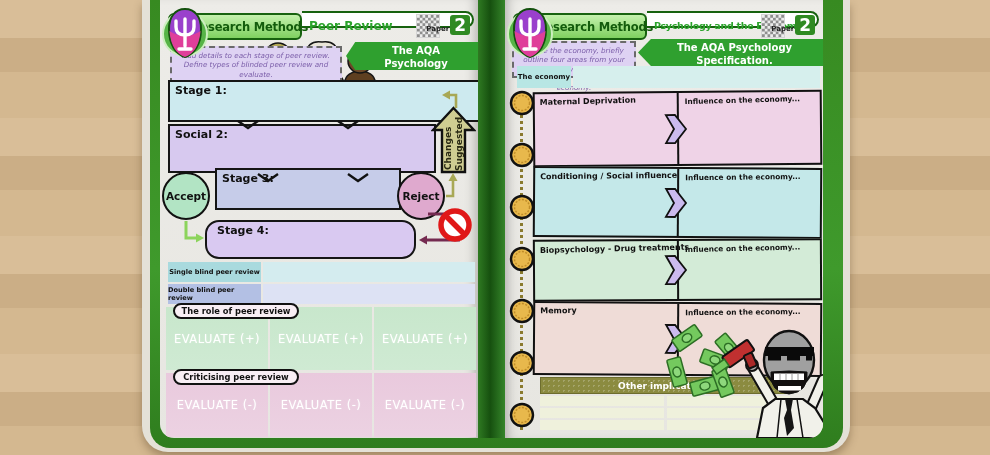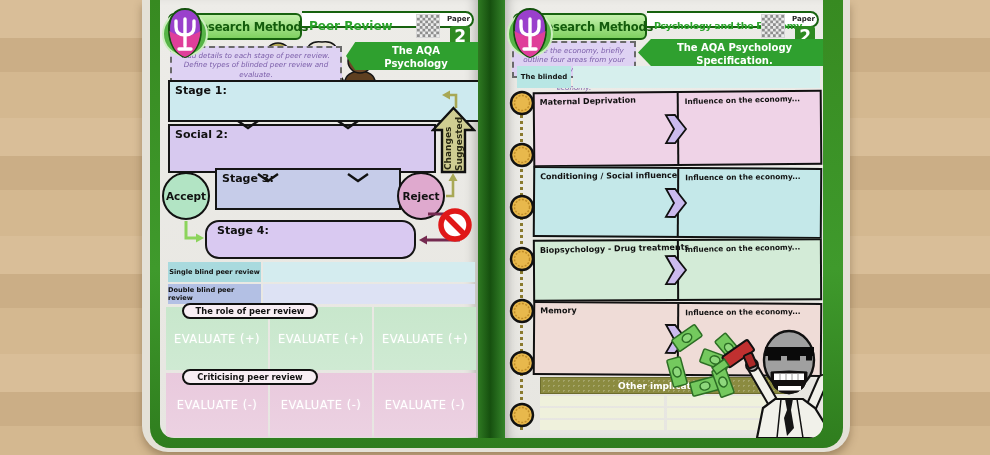"Paper" .paper { flex-direction: column -> none }
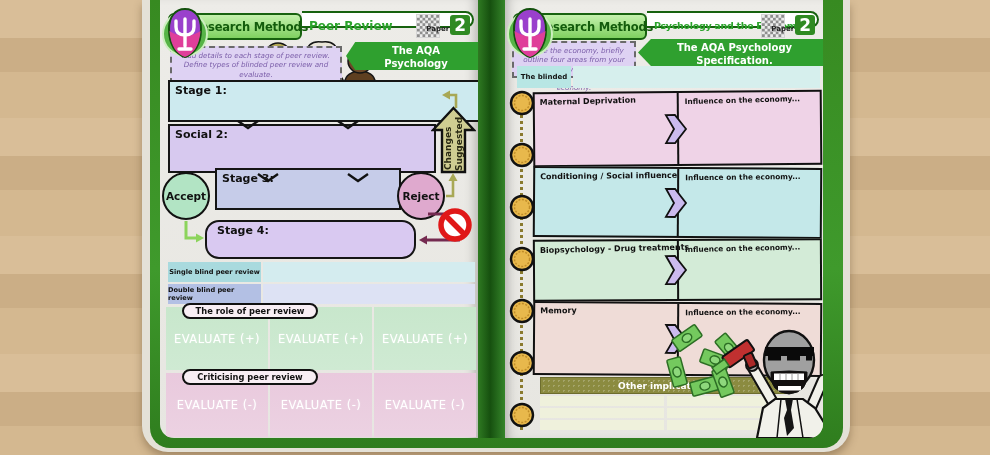"The blinded" span.elabel { text: blinded -> economy }
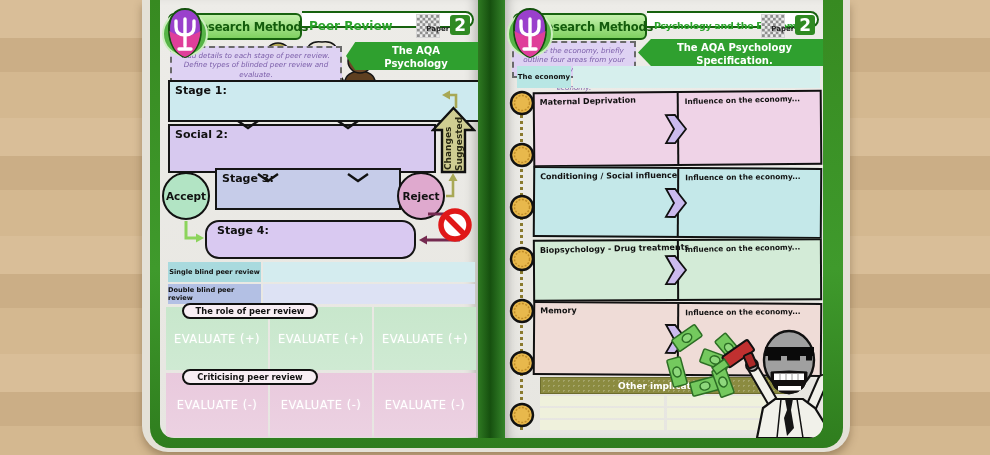"The role of peer review" .pill { left: 22px -> 13px; width: 136px -> 126px }
